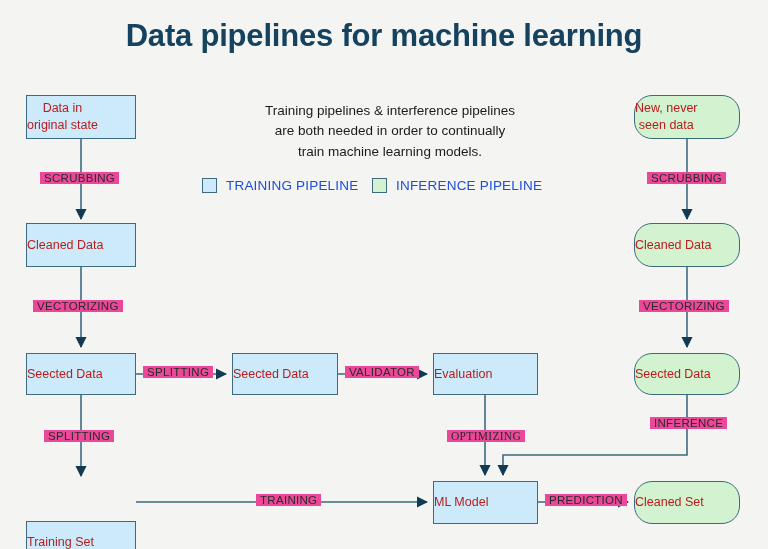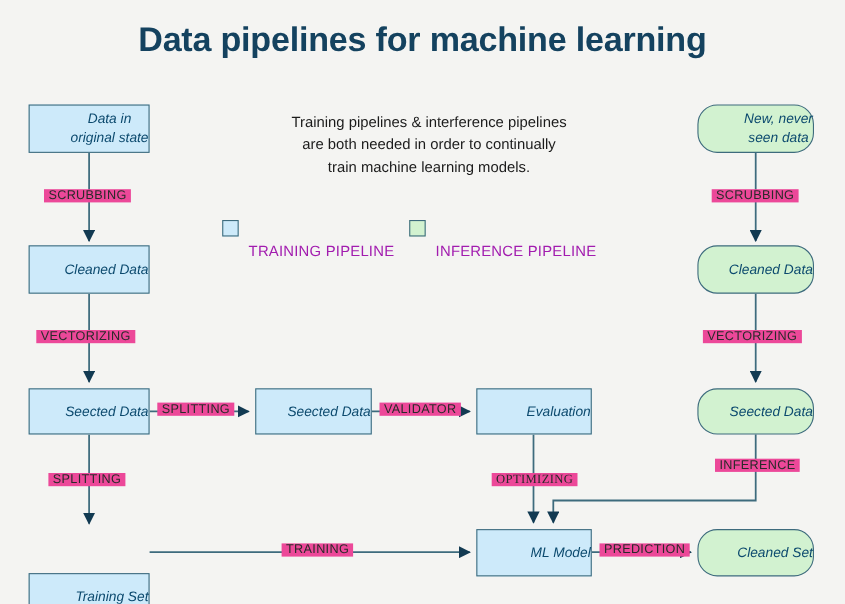"Data in" .node { color: #0c4a6e -> #b91c1c; font-style: italic -> none; justify-content: flex-end -> flex-start }
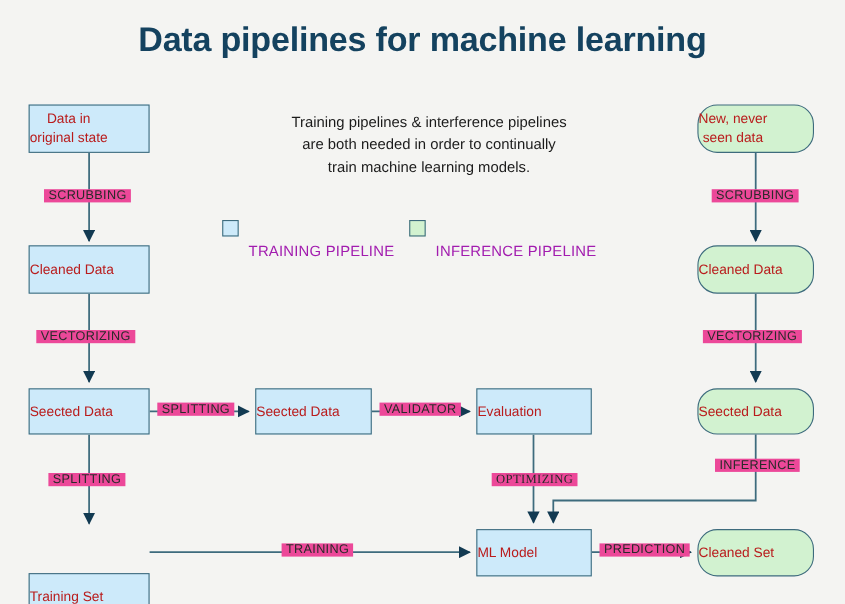"TRAINING PIPELINE" .legend-text { color: #a21caf -> #1d4ed8; margin-top: 43px -> none }
